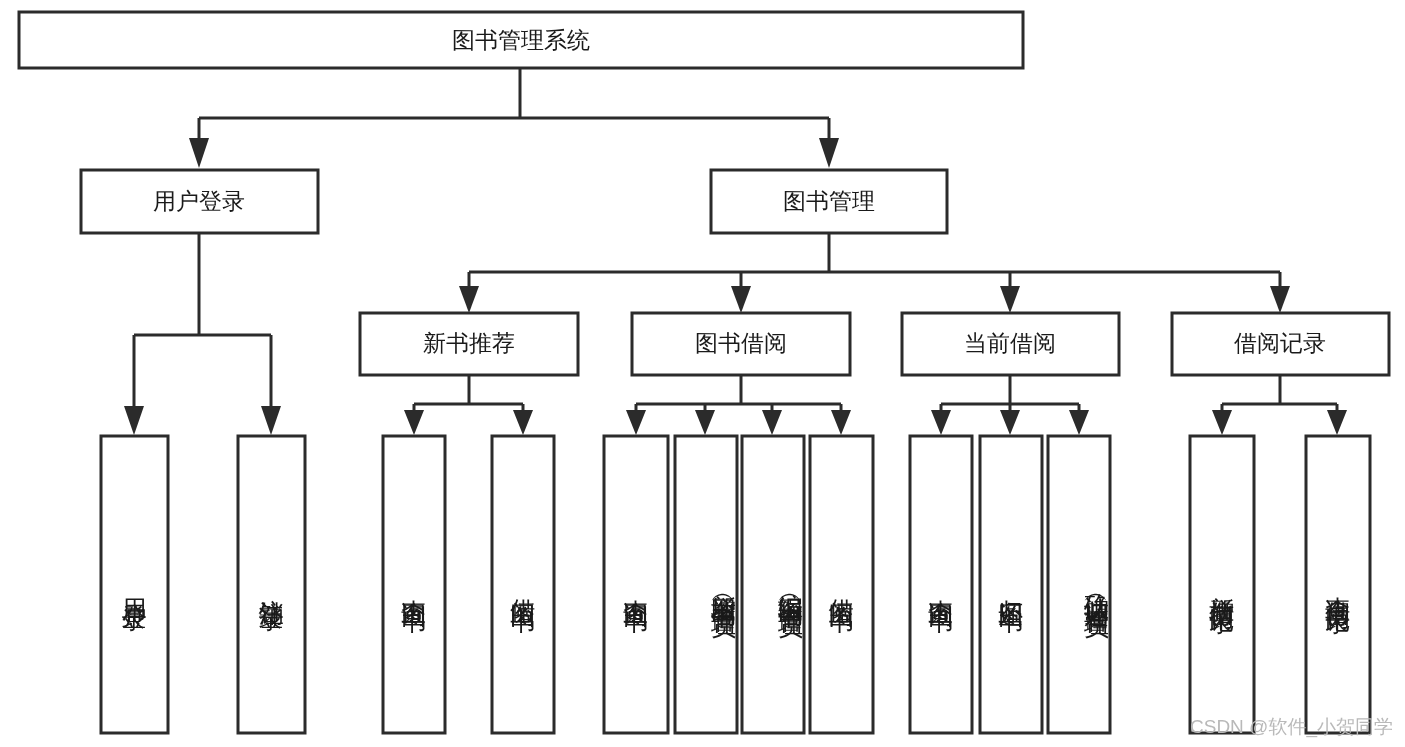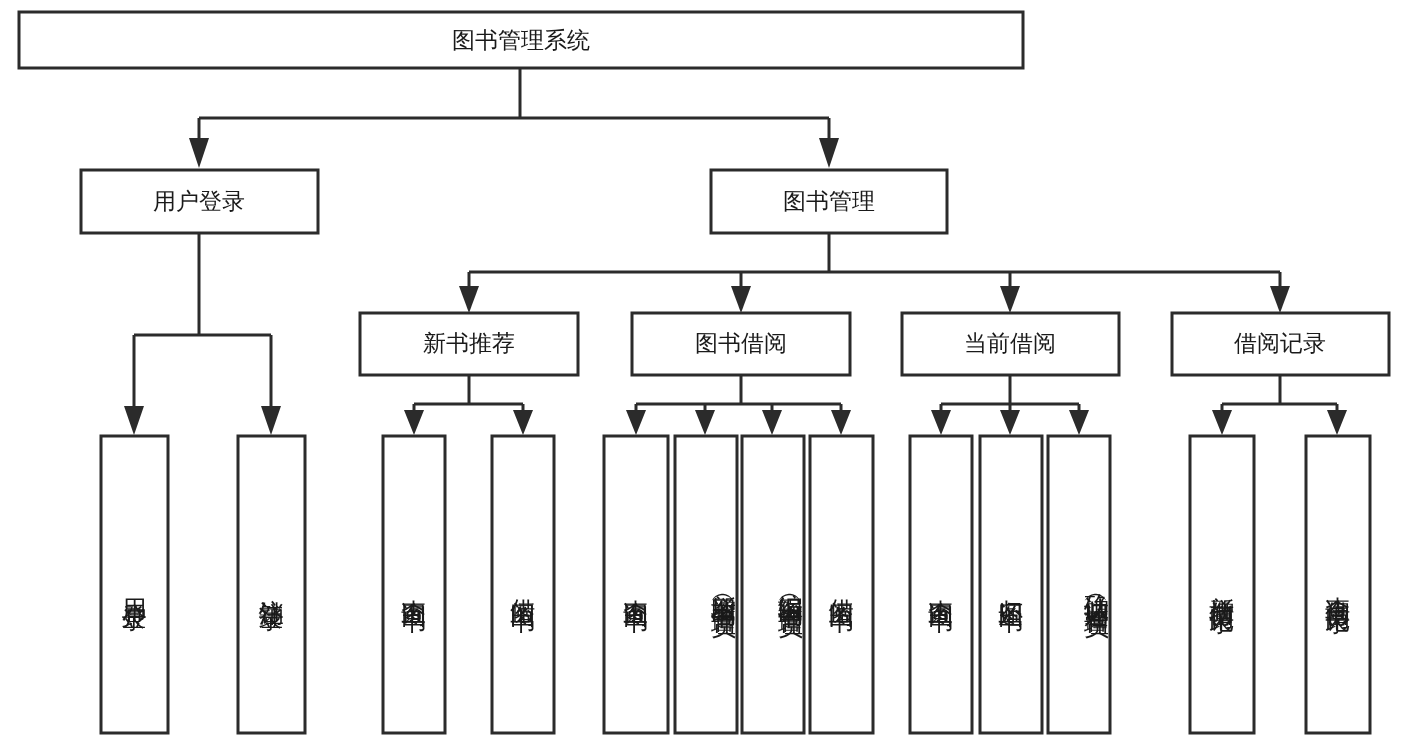"CSDN @软件_小贺同学" div.watermark { html: none -> <div>CSDN @软件_小贺同学</div> }
